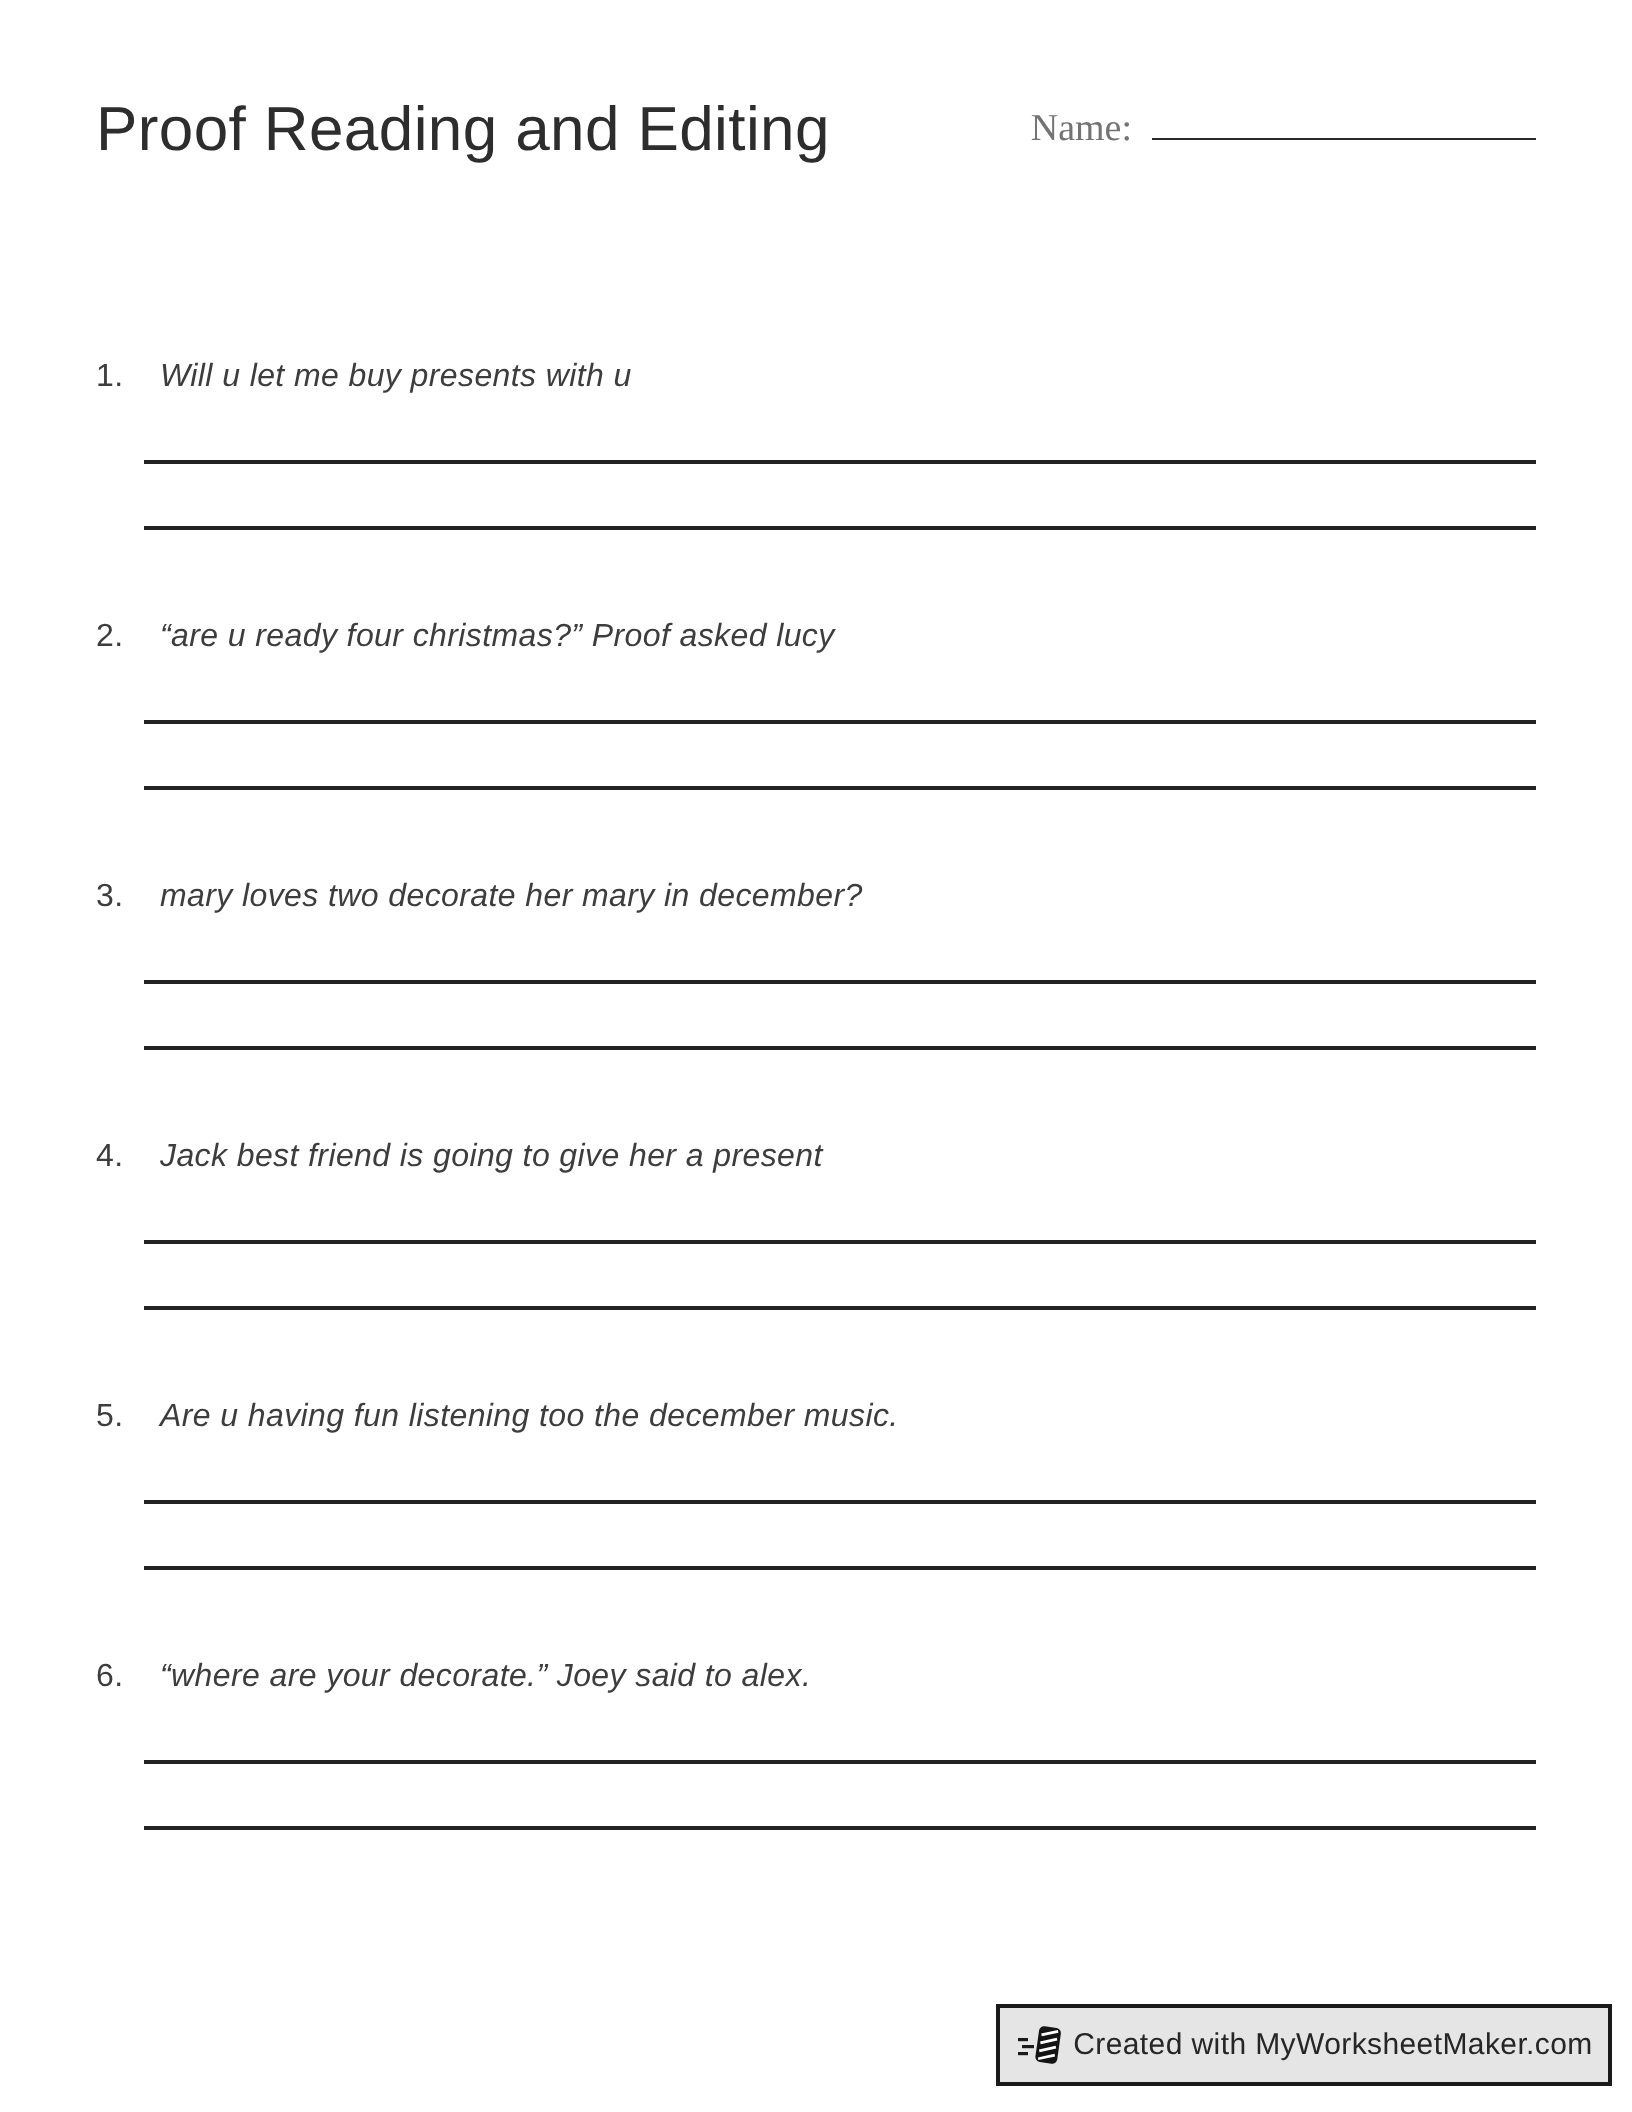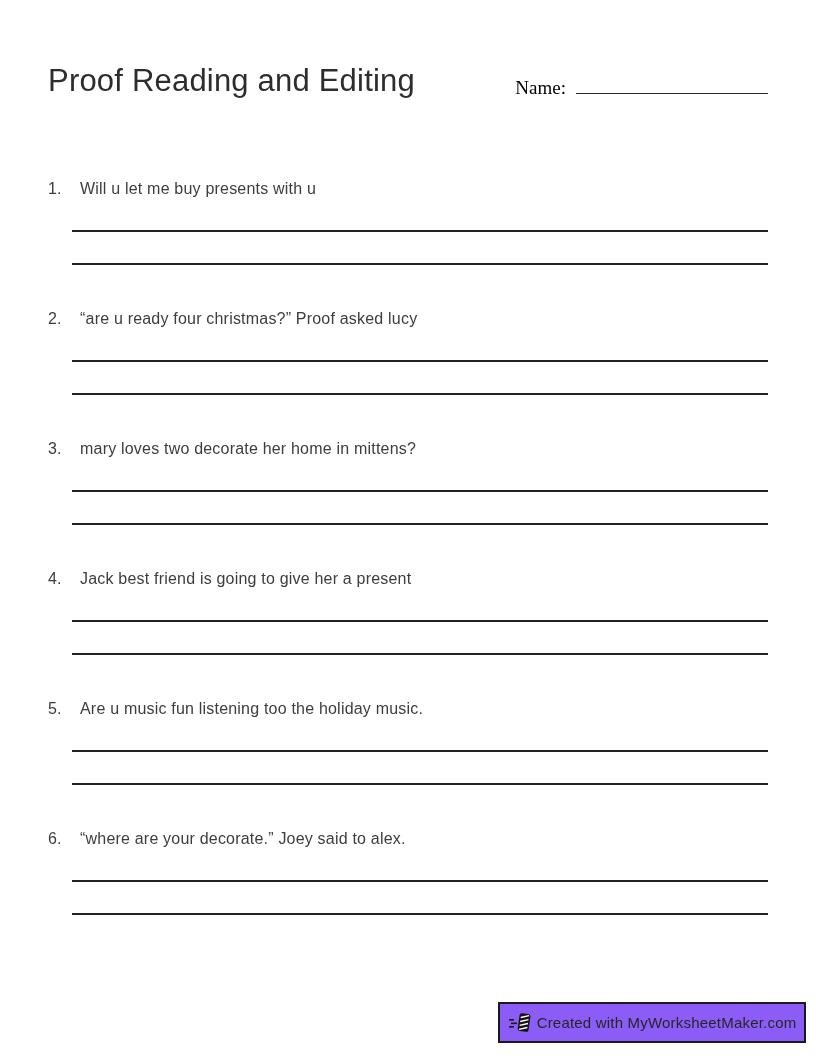"Proof Reading and Editing" .header { align-items: flex-end -> flex-start; top: 62px -> 46px }
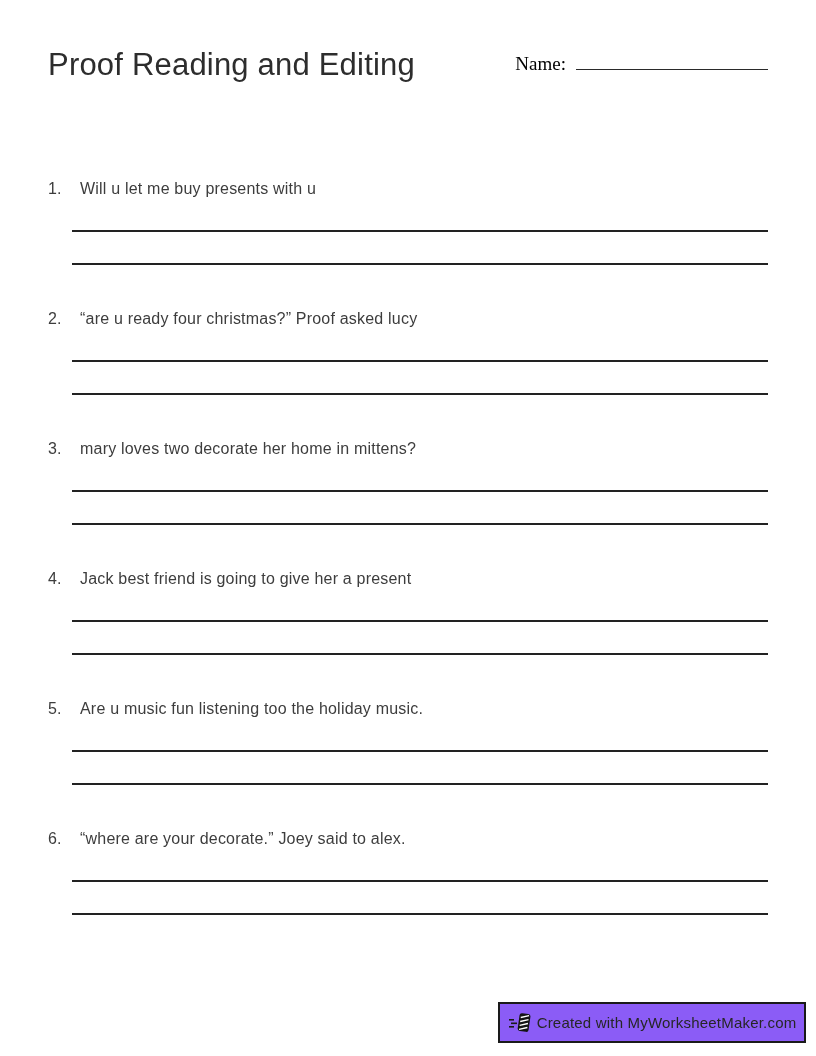"Name:" .name-label { color: #000000 -> #737373 }
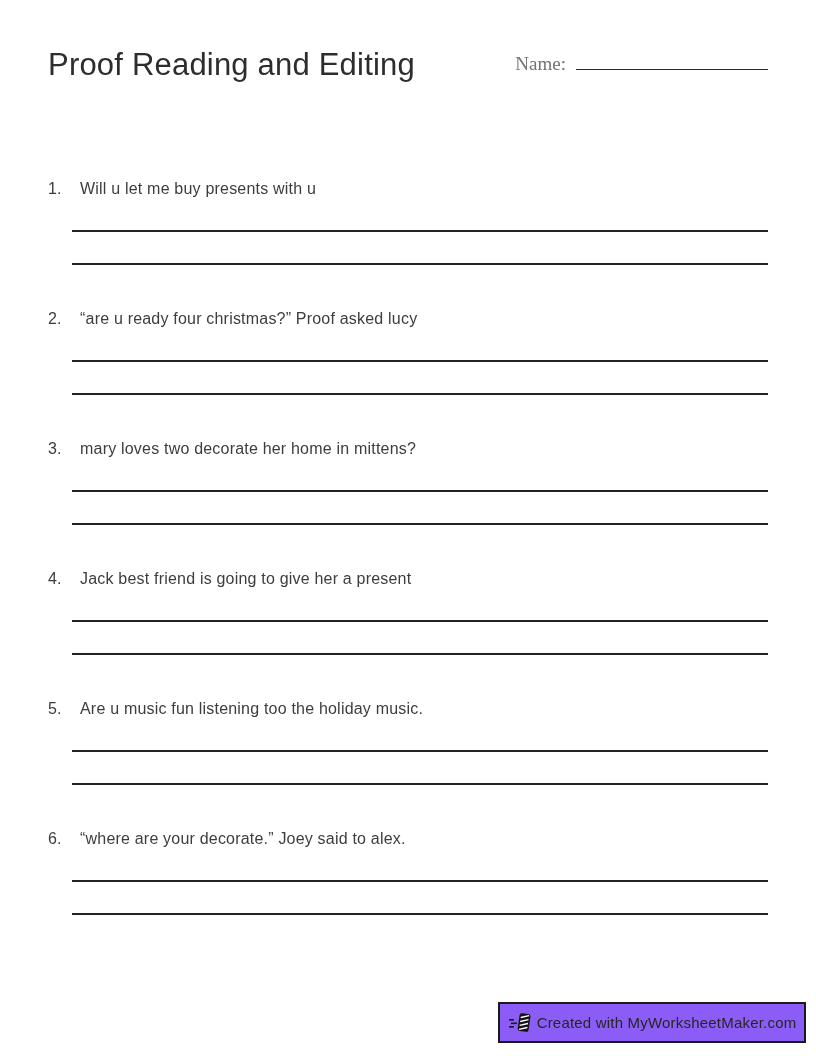"Will u let me buy" .question-text { font-style: none -> italic }
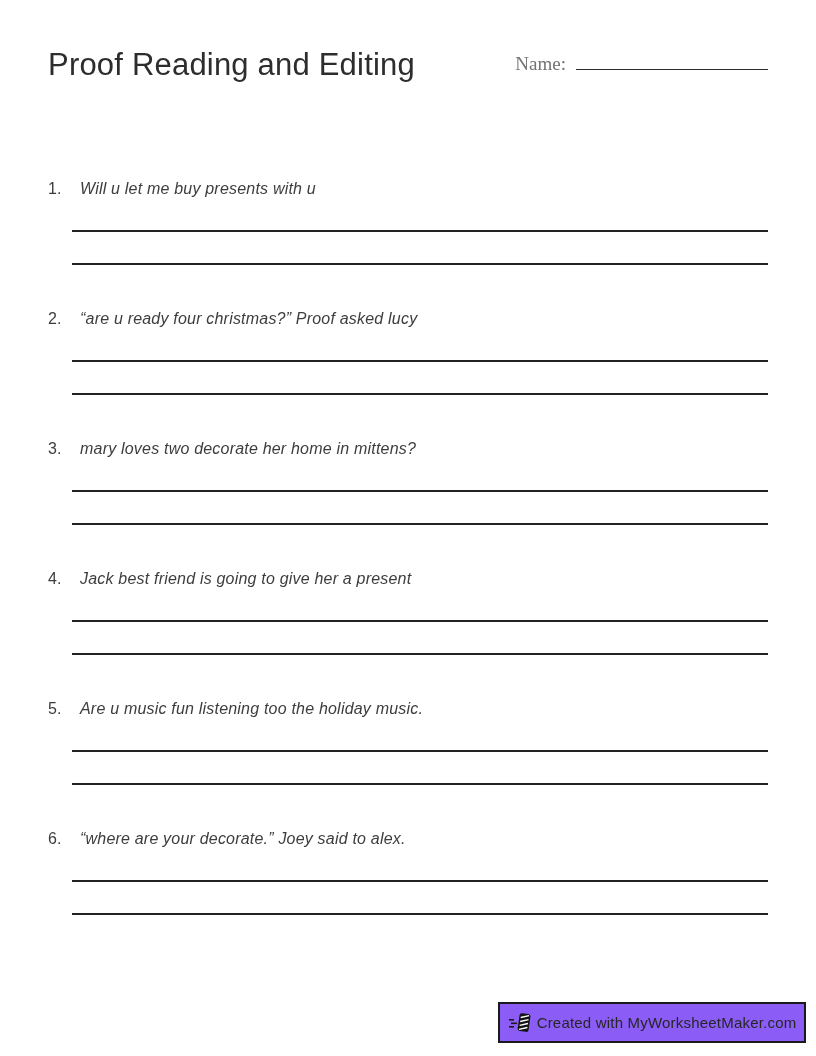"mary loves two decorate her" span.question-text { text: home in mittens -> mary in december }
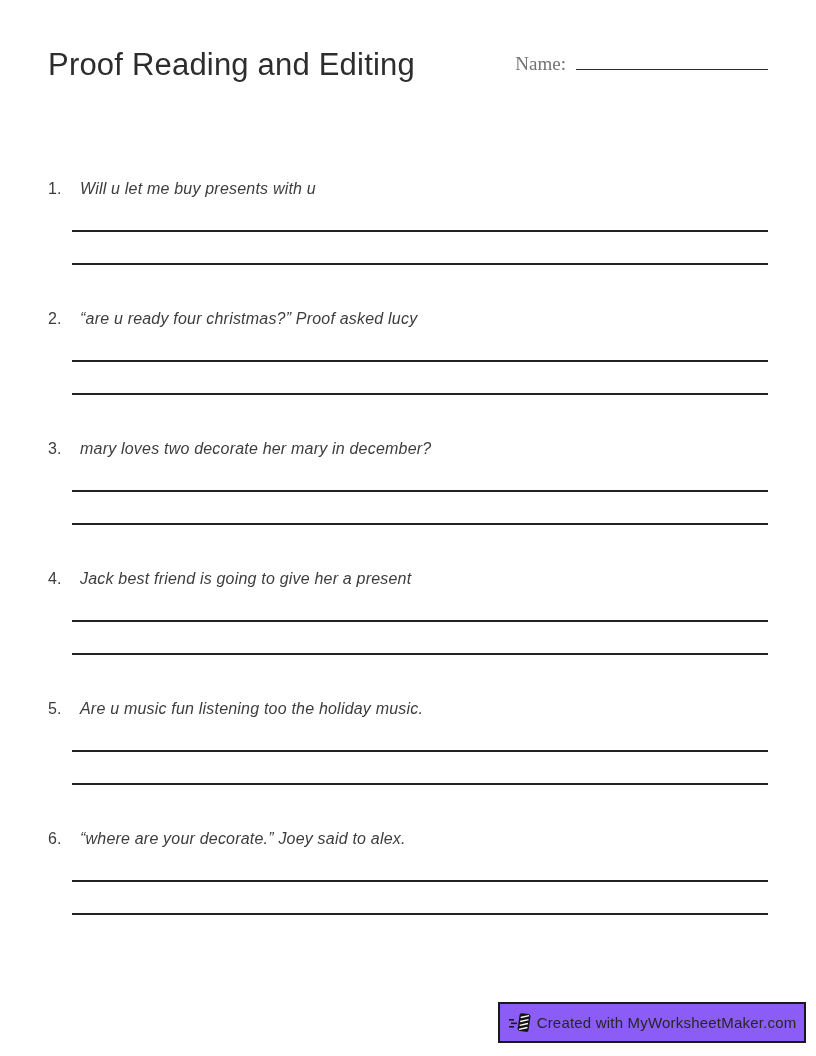"Are u music fun listening" span.question-text { text: music fun listening too the holiday -> having fun listening too the december }
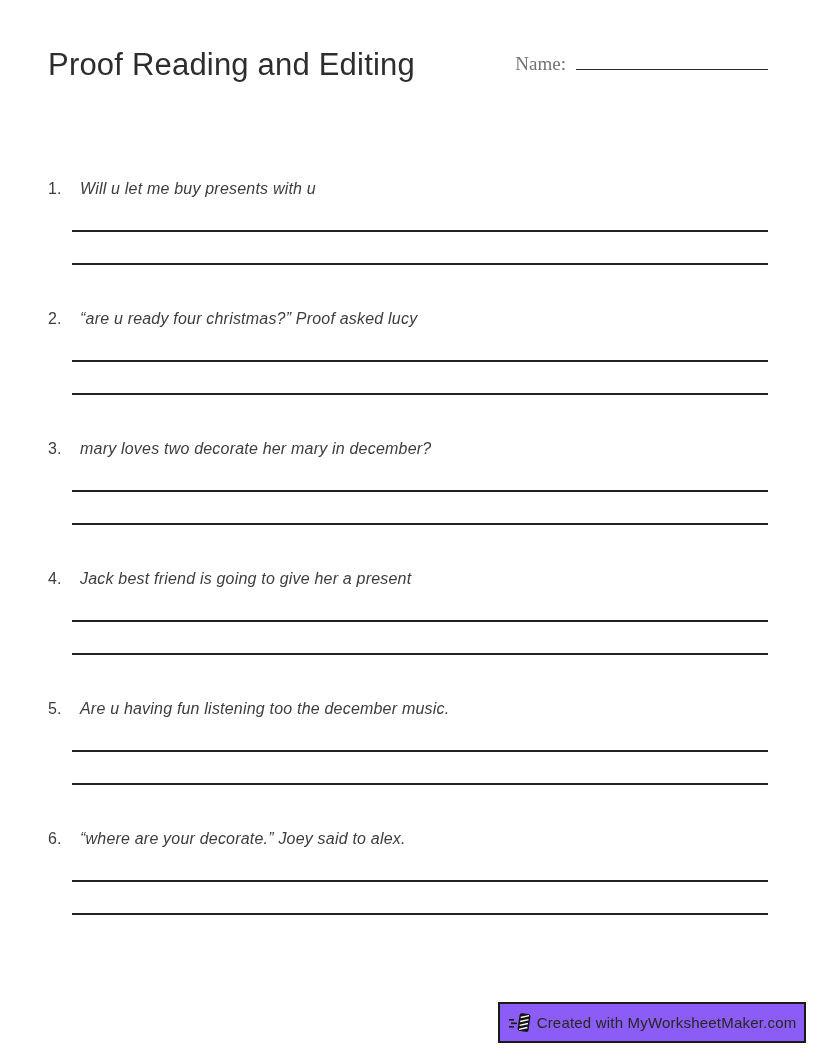"Created with MyWorksheetMaker.com" .footer-credit { background: #8b5cf6 -> #e5e5e5 }
